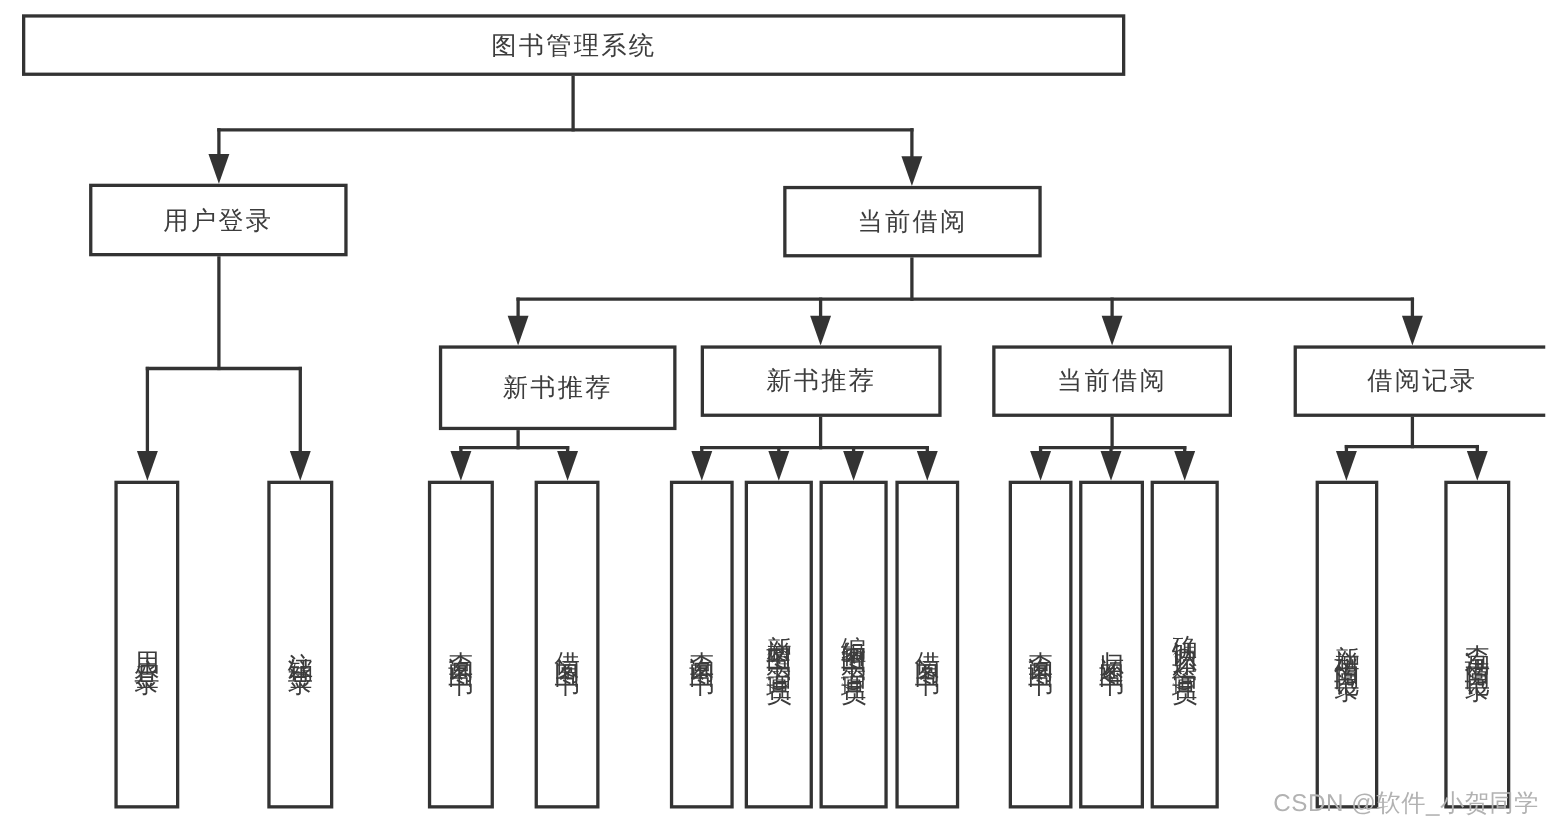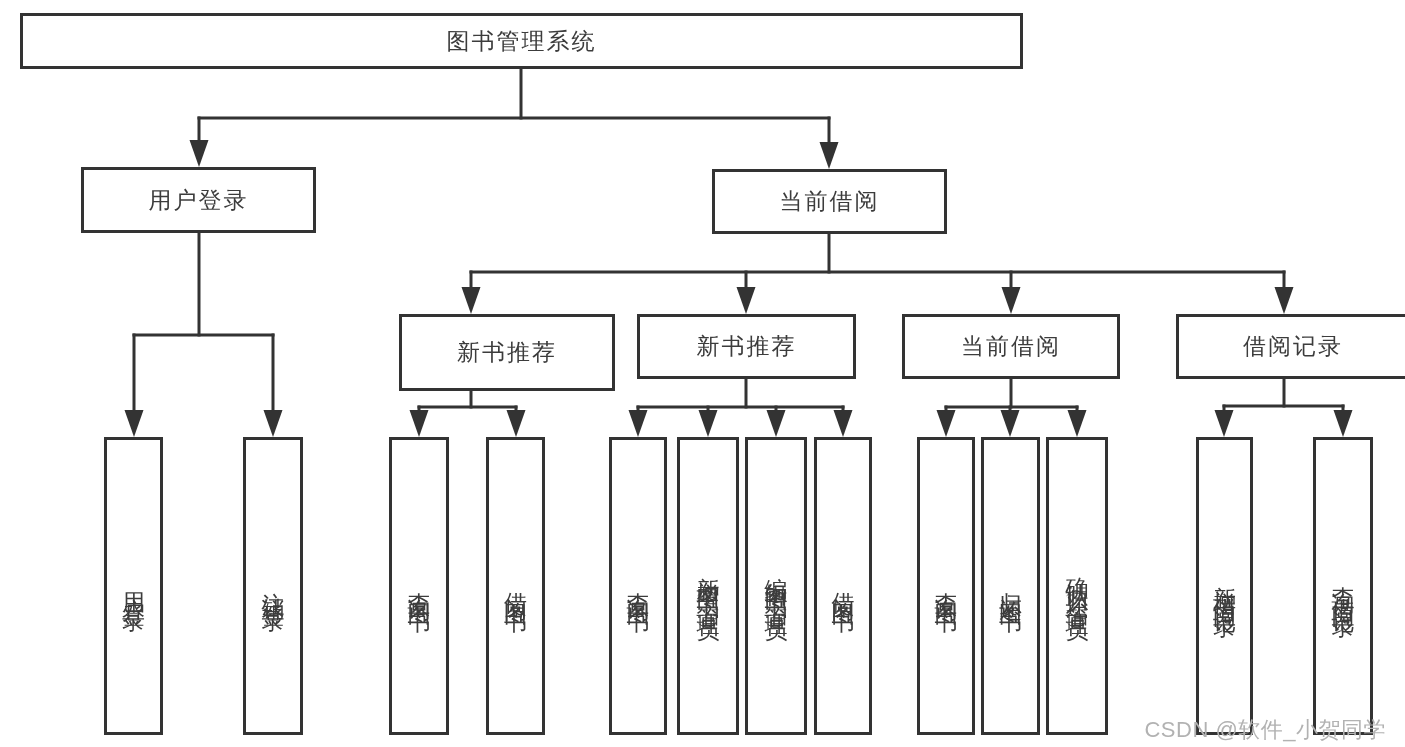"CSDN @软件_小贺同学" .watermark { right: 19px -> 6px }
